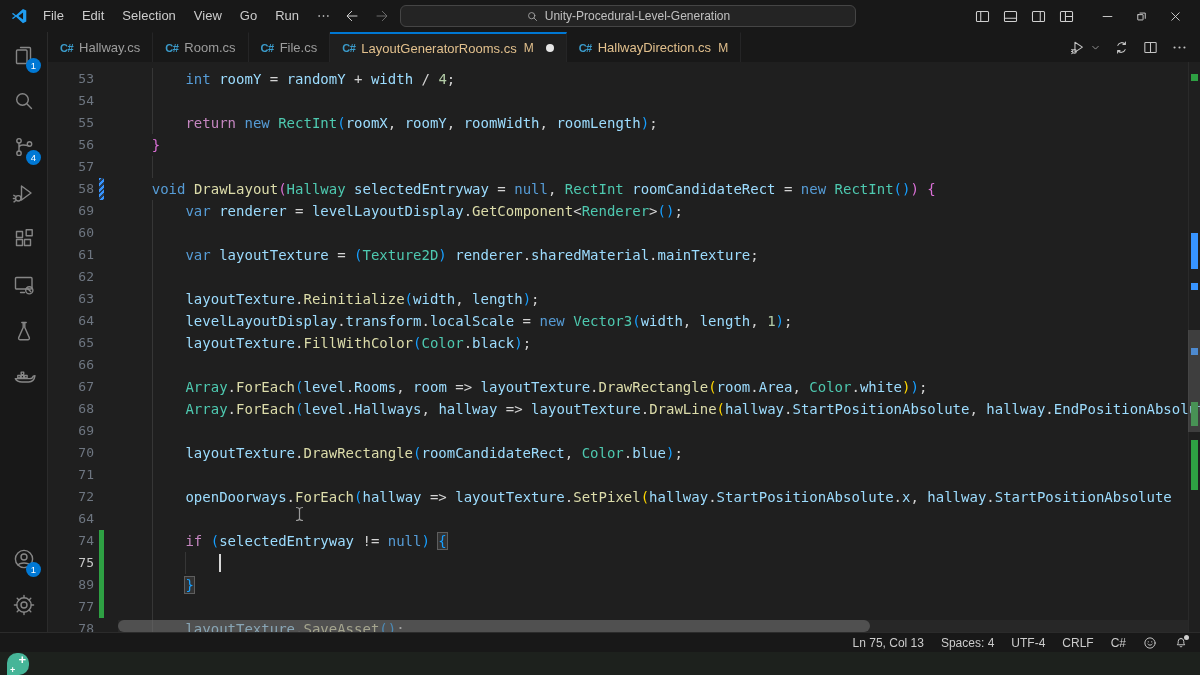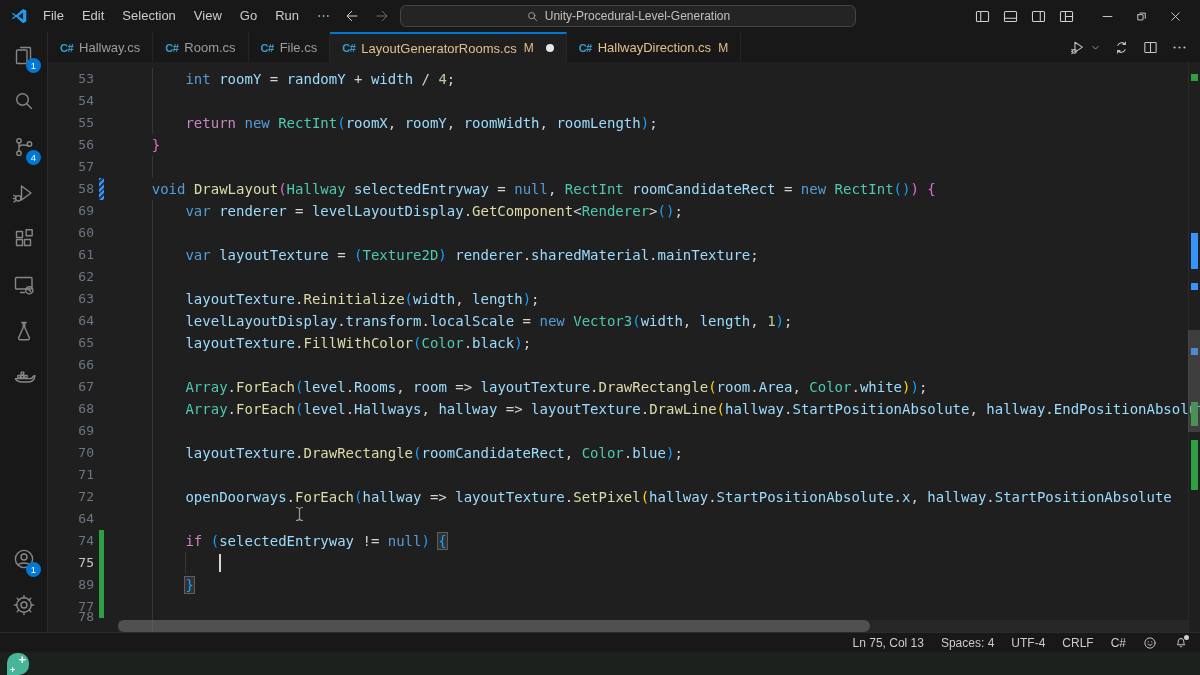"78" div.ln { top: 544px -> 556px }
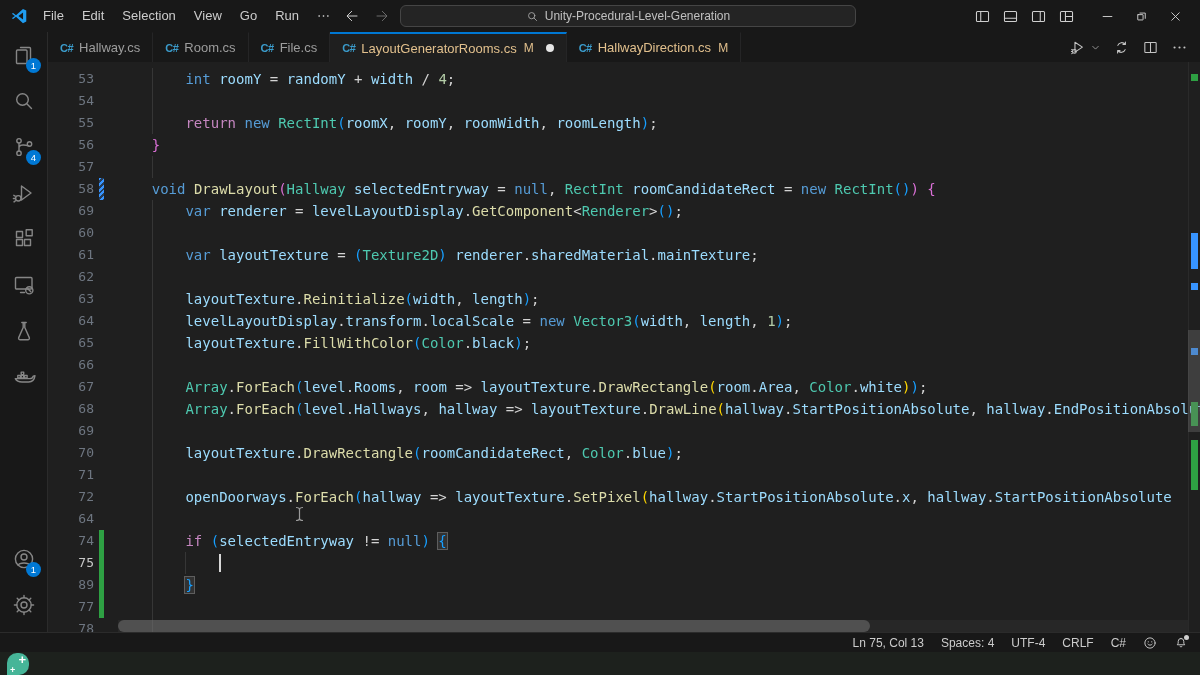"layoutTexture.SaveAsset();" div.code-line { html: none -> <div><span> </span><span>layoutTexture</span><span>.</span><span>SaveAsset</span><span>()</span><span>;</span></div> }
